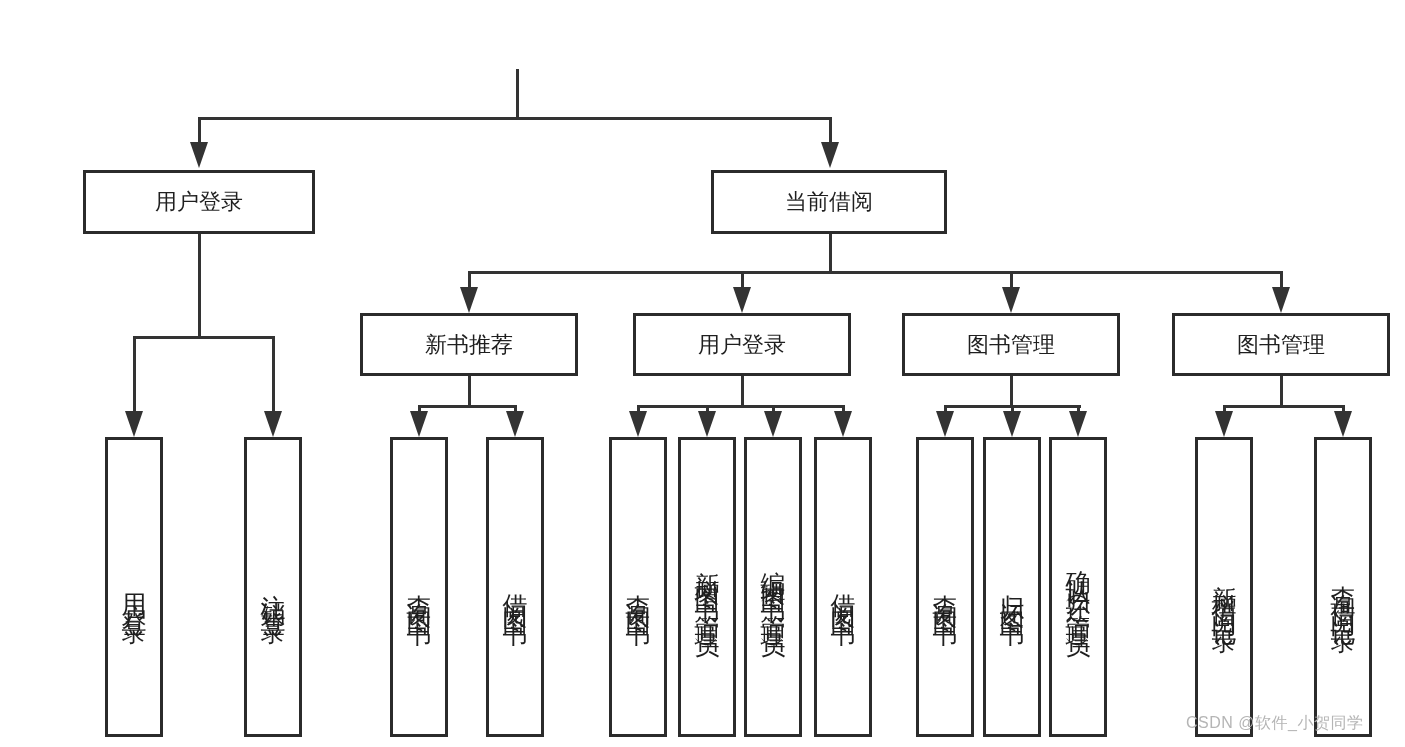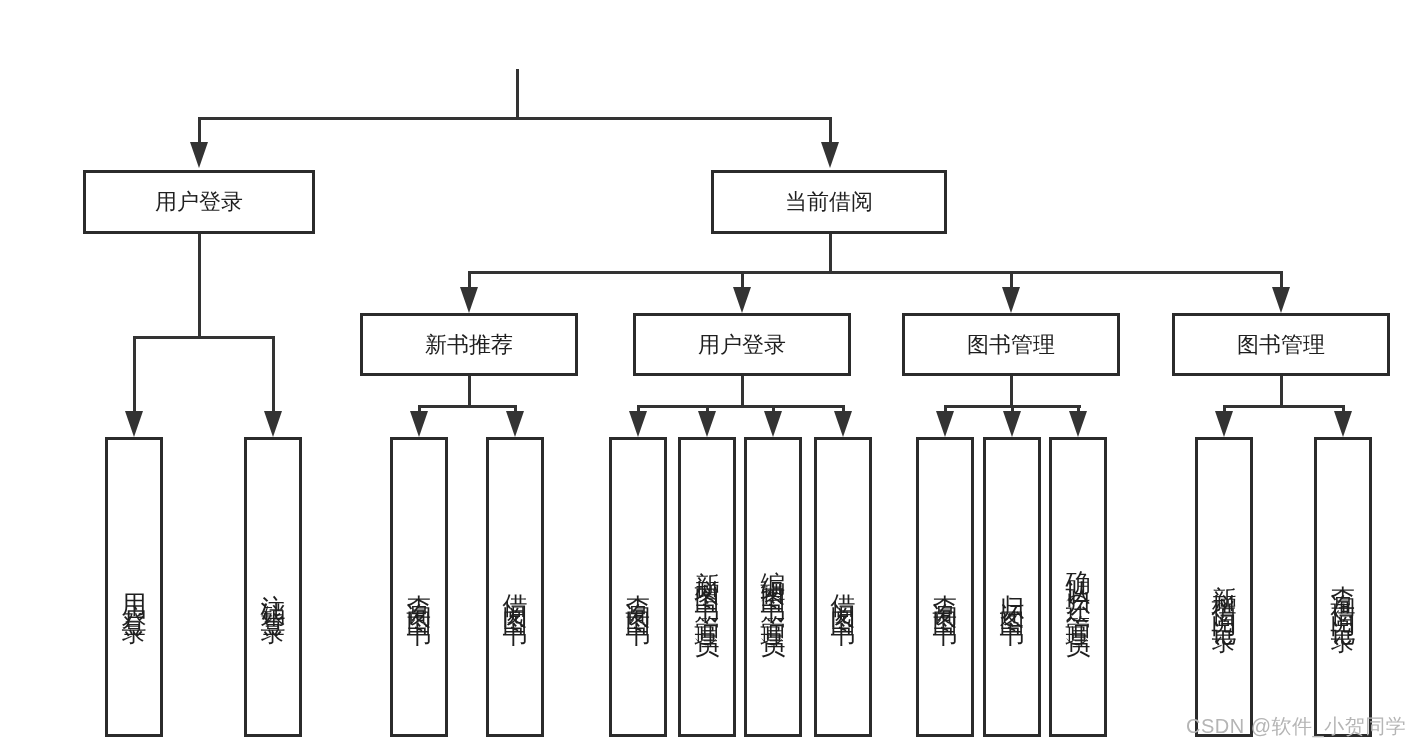"CSDN @软件_小贺同学" .watermark { font-size: 20px -> 16px }
